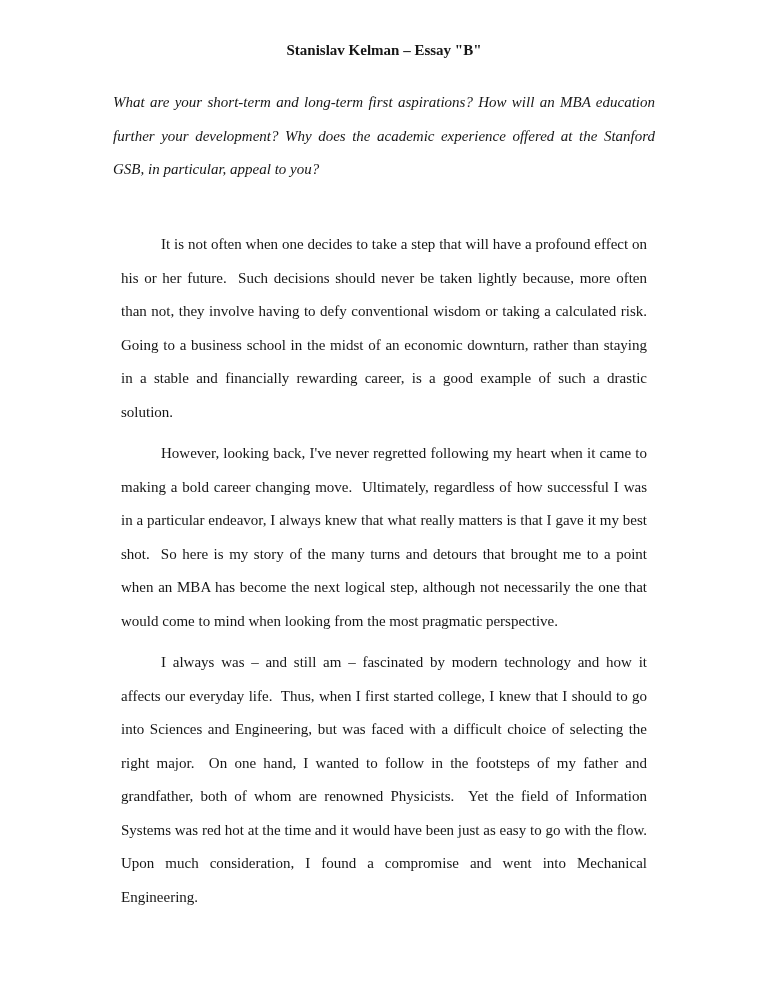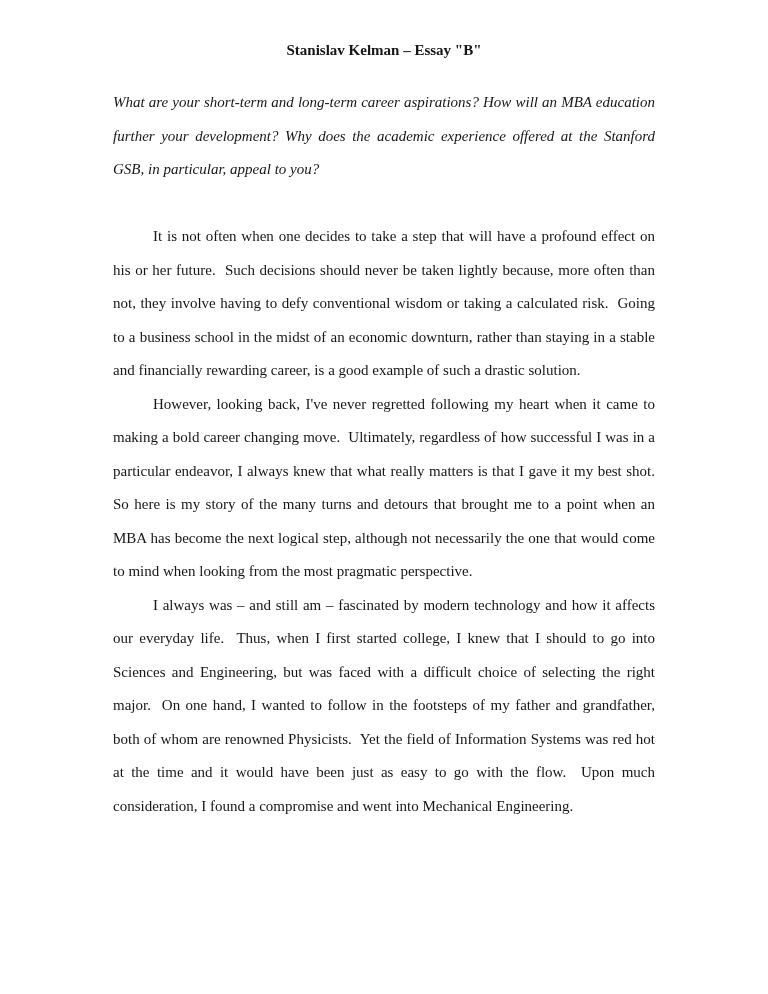"What are your short-term and" p.prompt { text: career -> first }
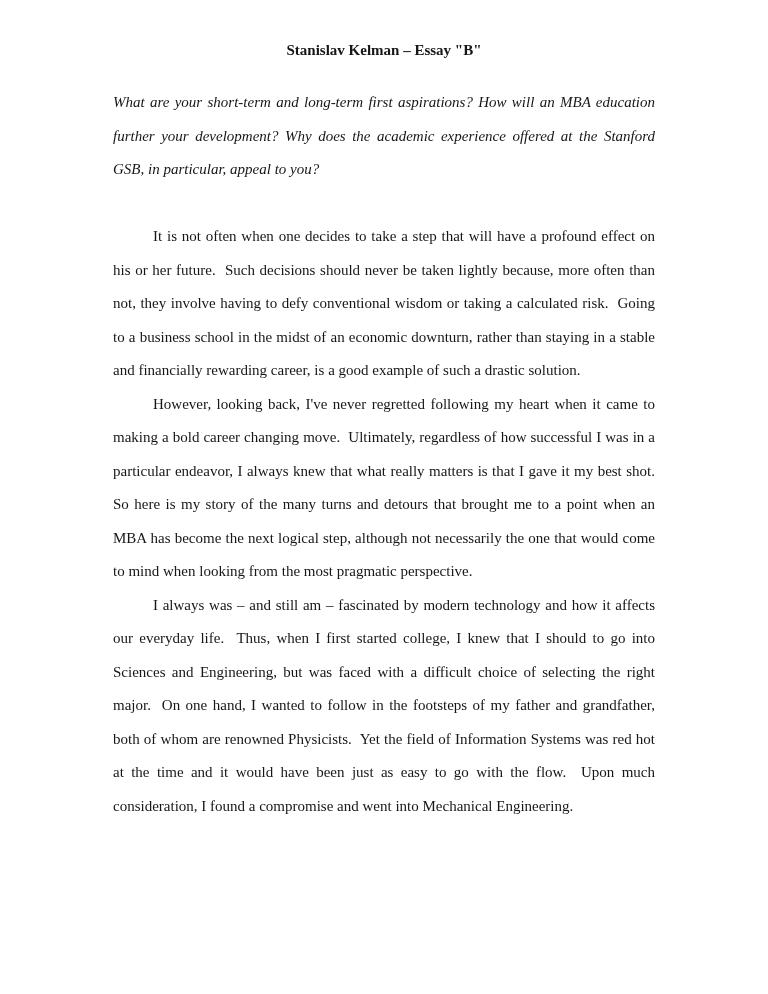"It is not often when" .body-para { margin: 0 -> 8px }
